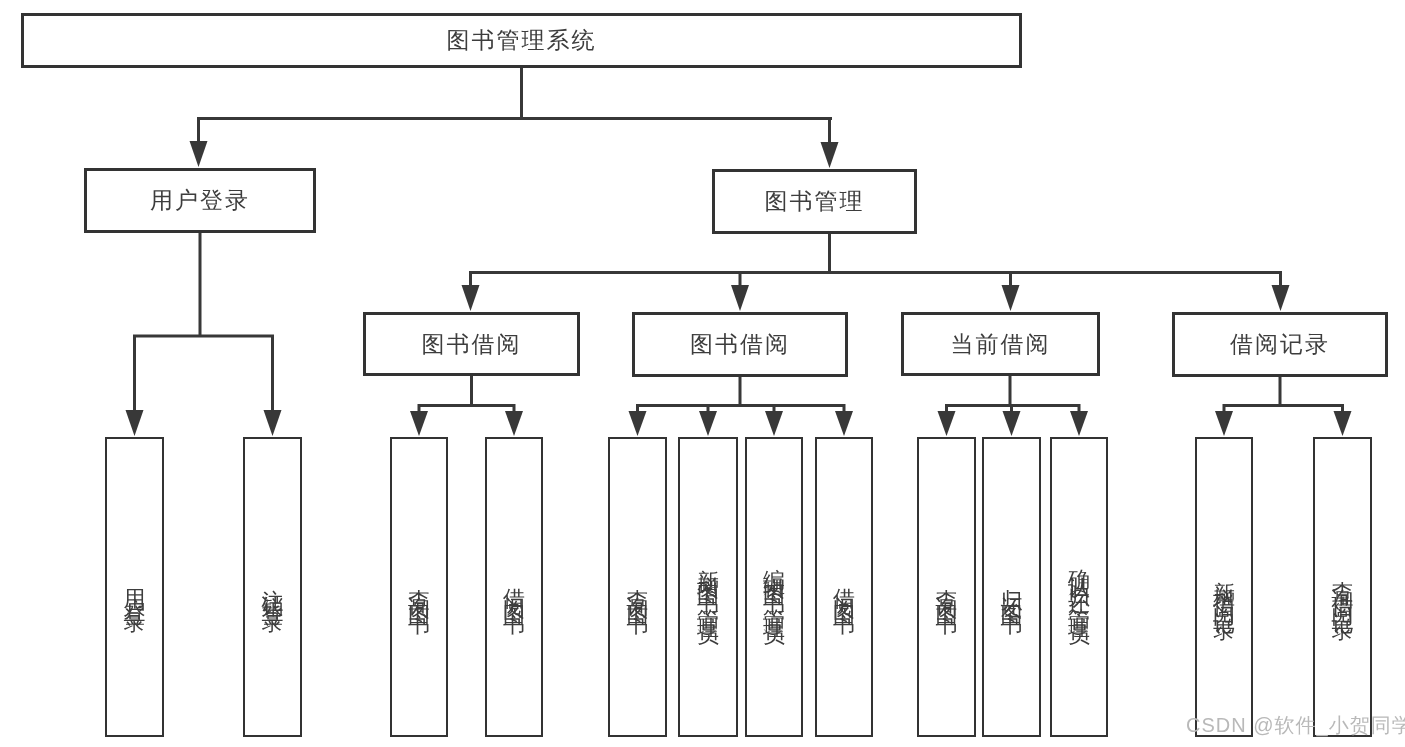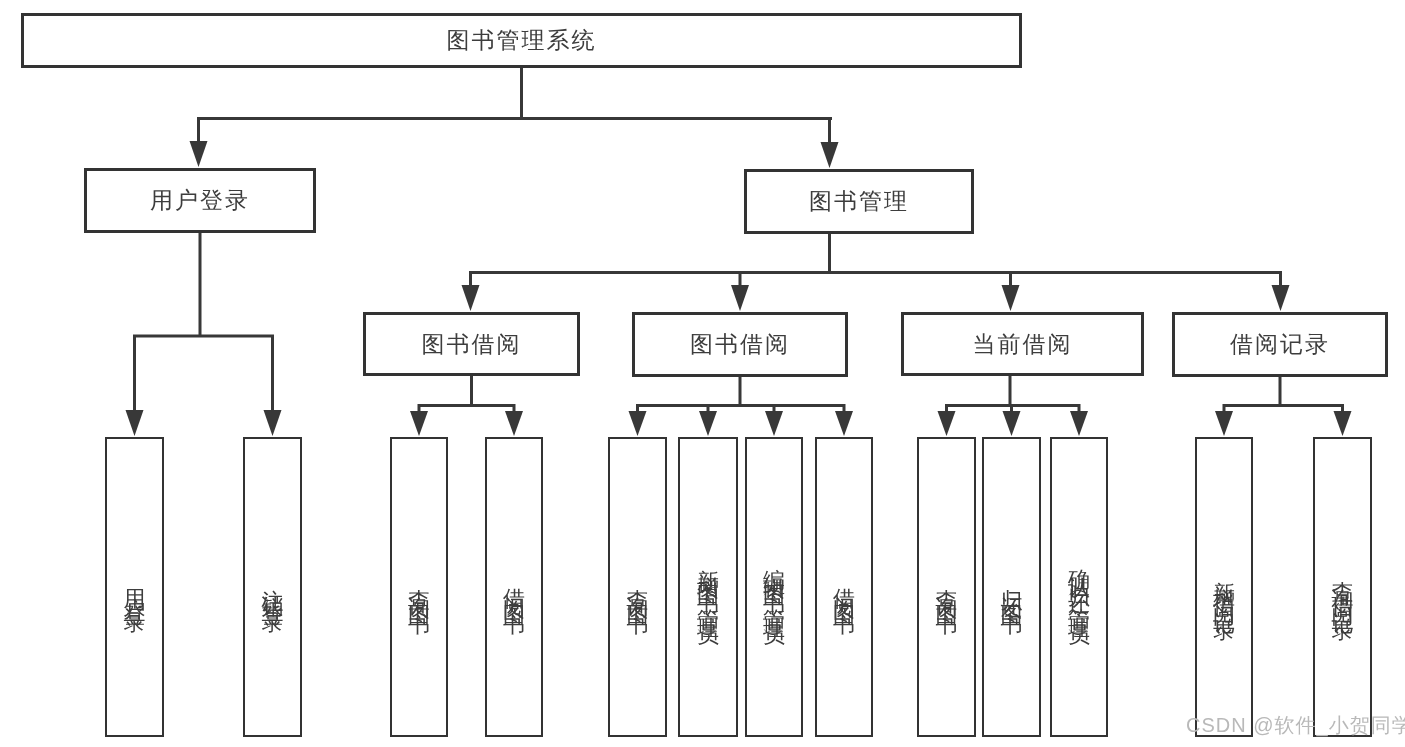"图书管理" div.node { left: 744px -> 712px; width: 230px -> 205px }
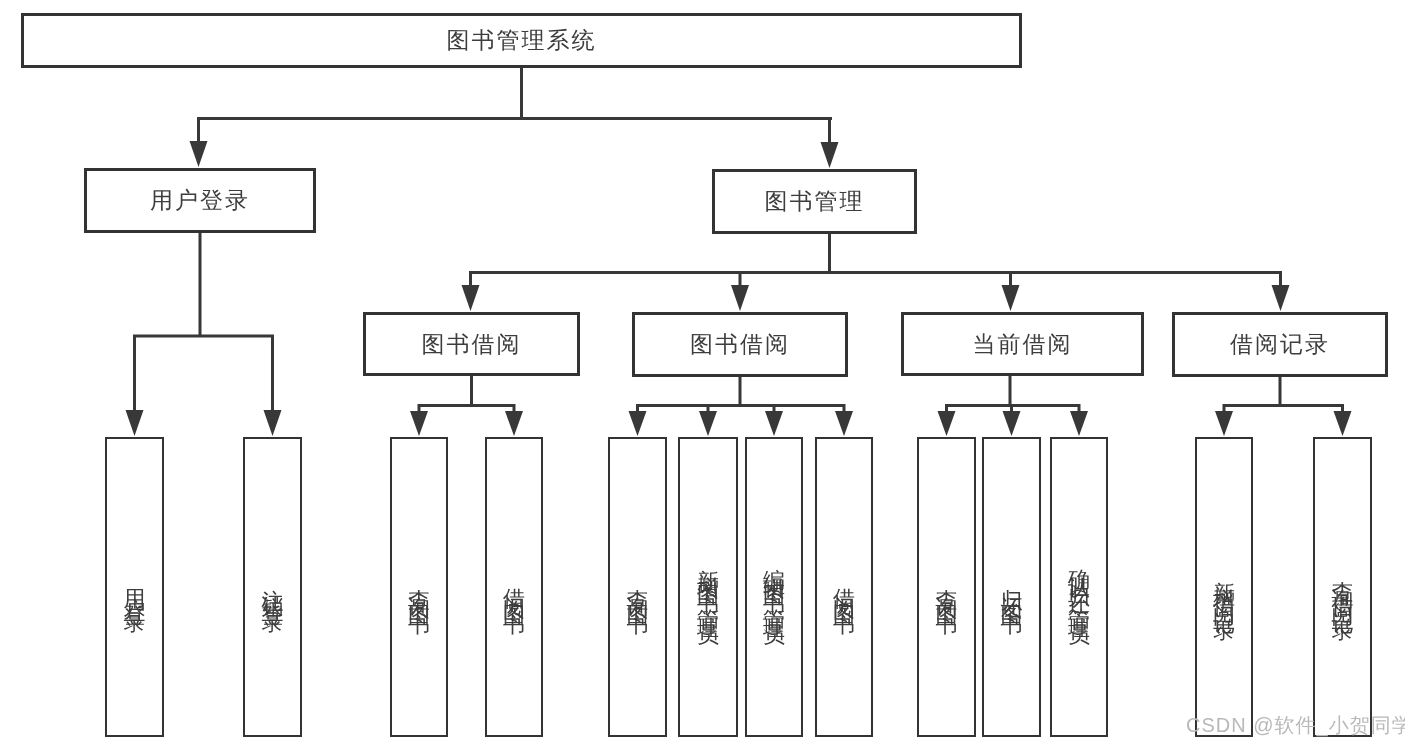"当前借阅" div.node { width: 243px -> 199px }
